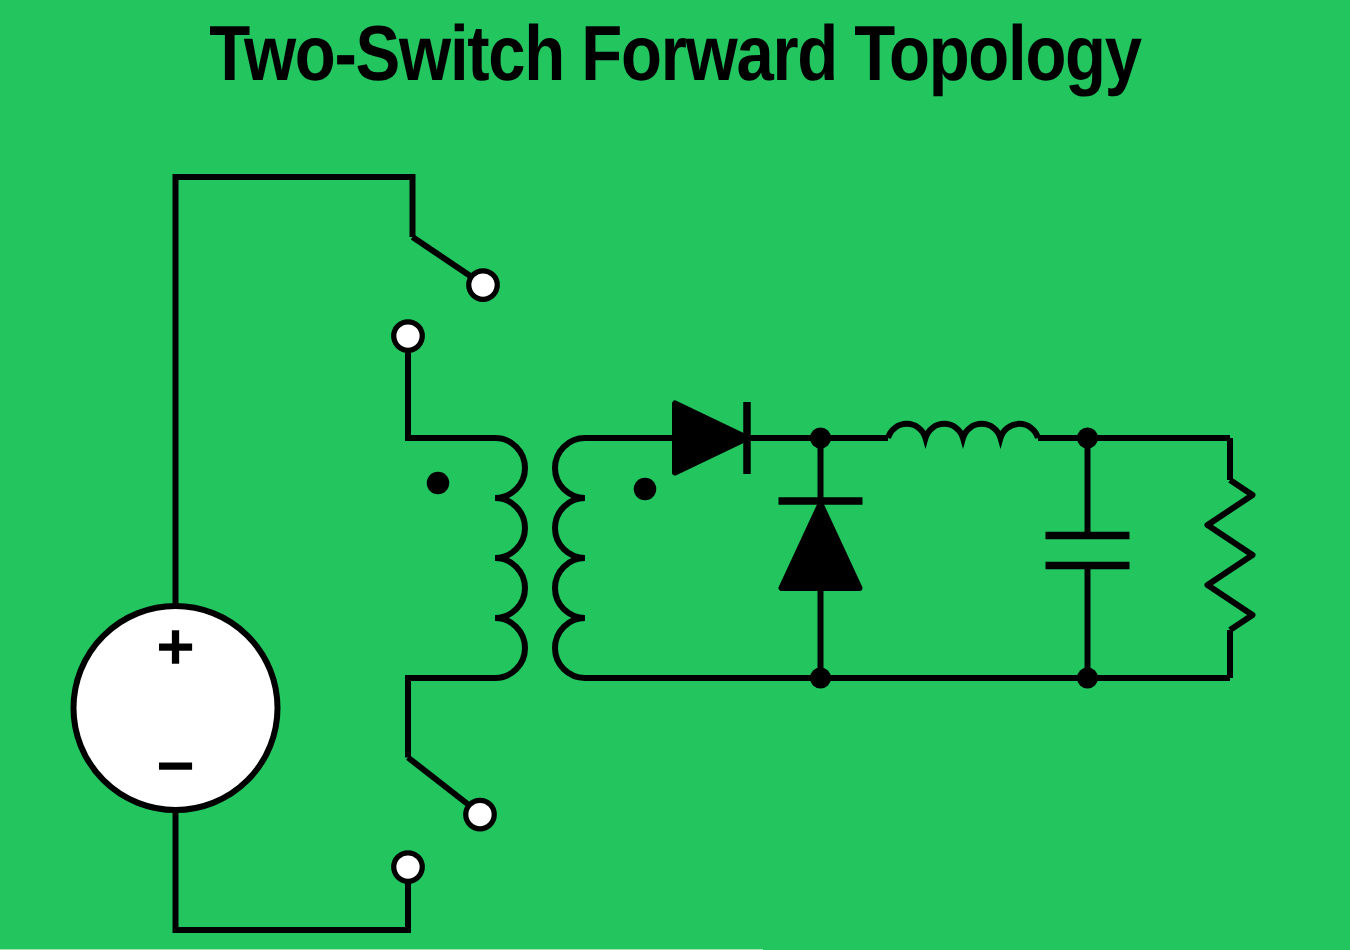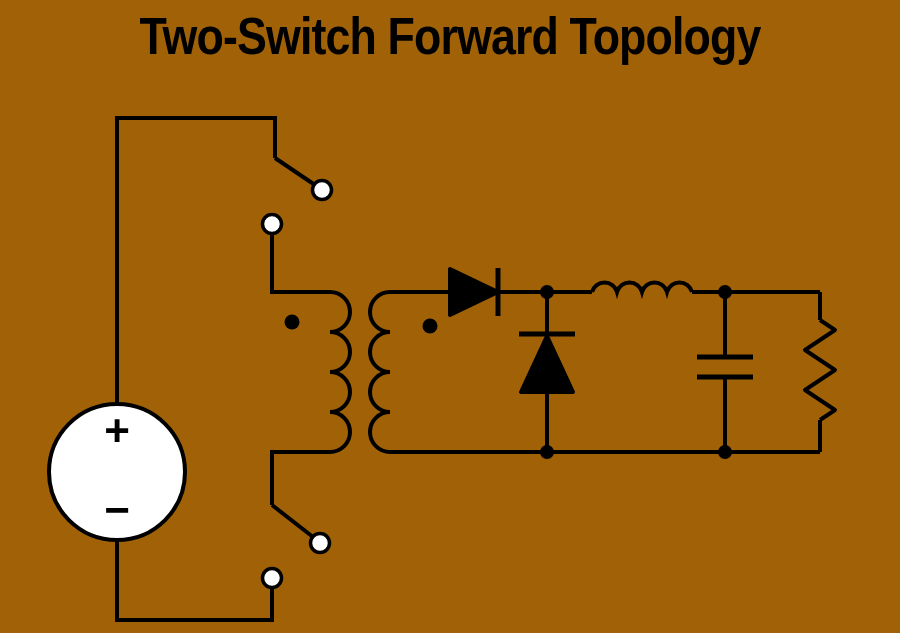"Two-Switch Forward Topology" .page { background: #a16207 -> #22c55e }
